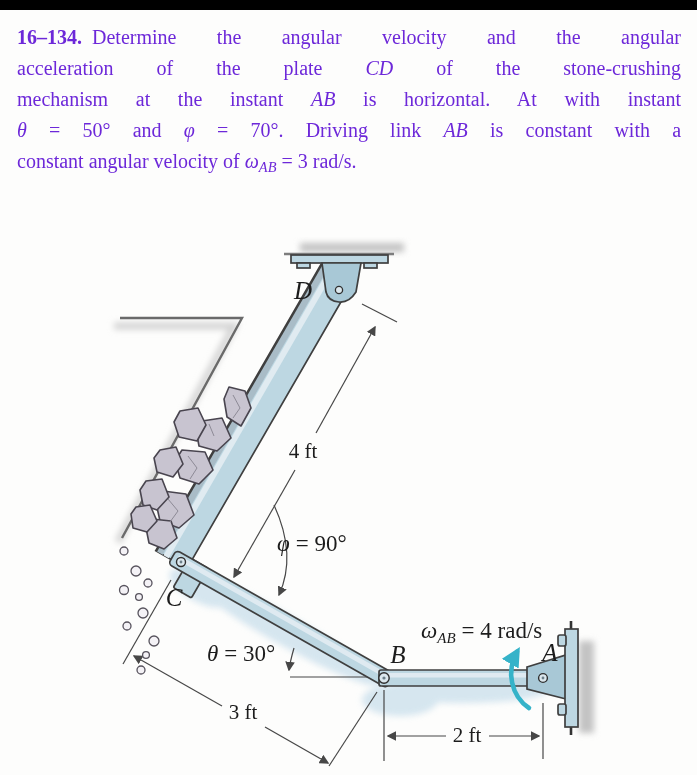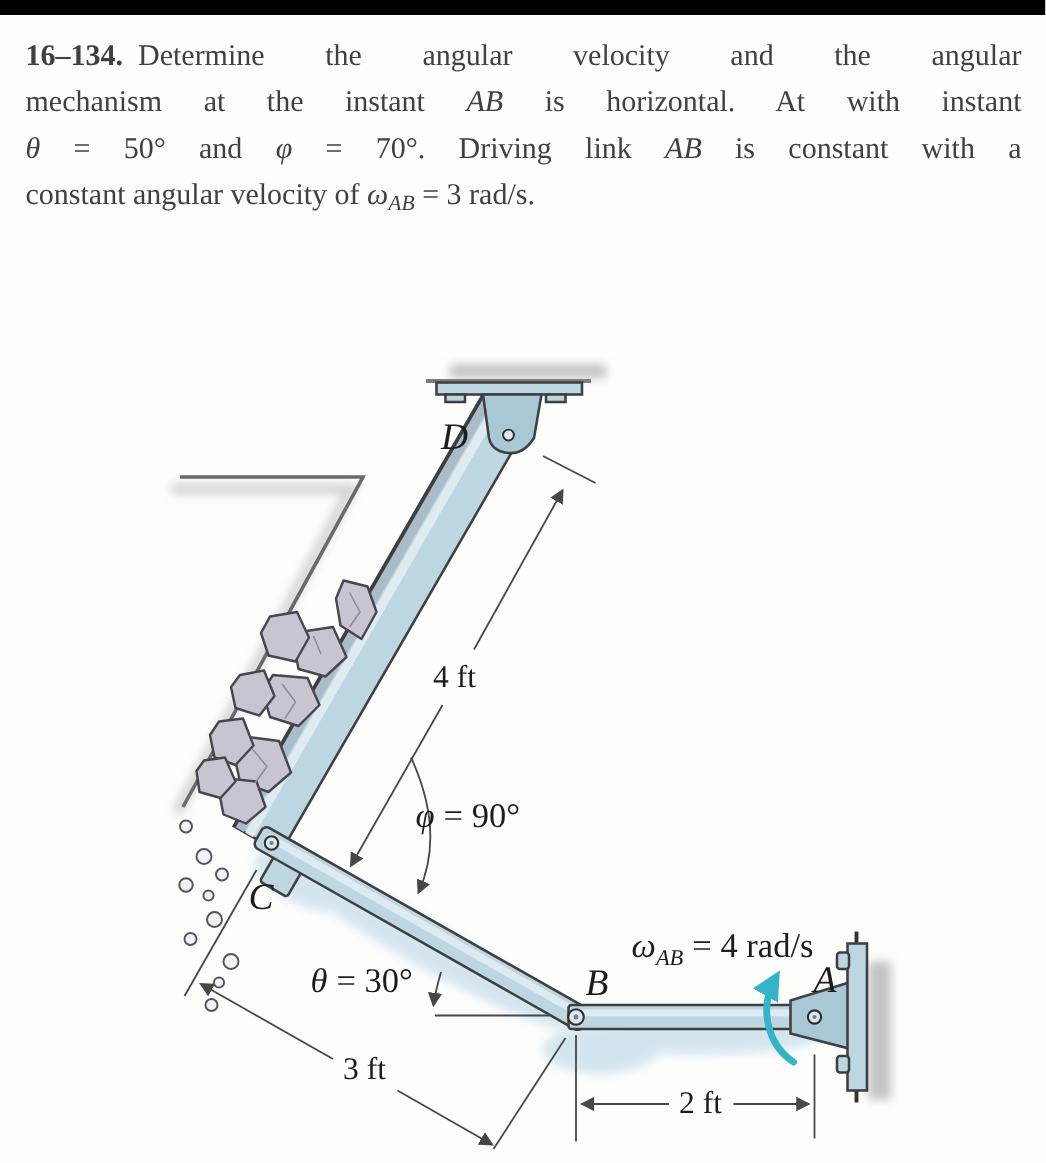"16–134. Determine the angular velocity" .problem { color: #404040 -> #6d28d9 }
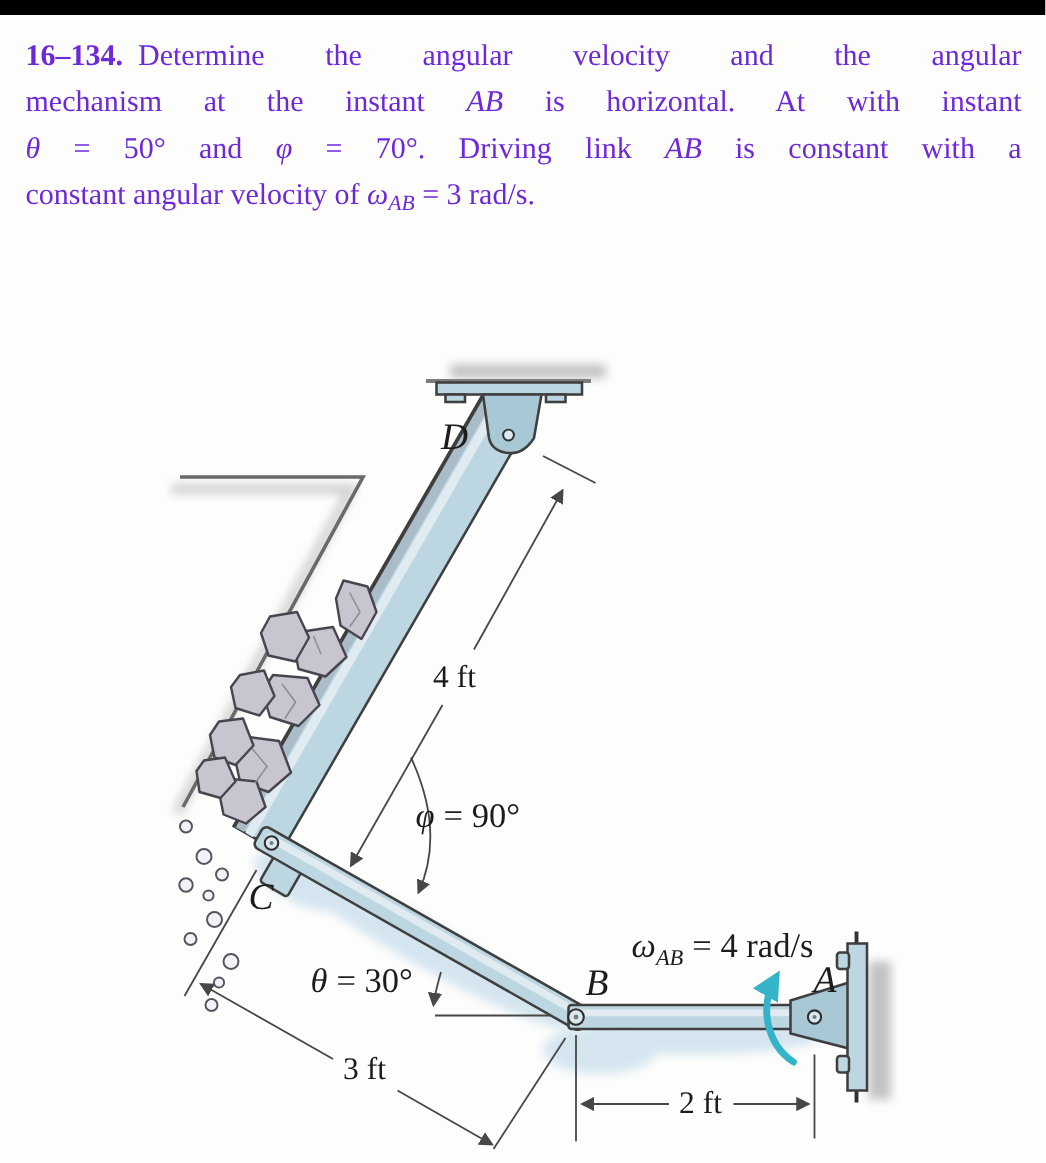"acceleration of the plate CD" div.jline { html: none -> <div><span>acceleration of the plate </span><span>CD</span><span> of the stone-crushing</span></div> }
